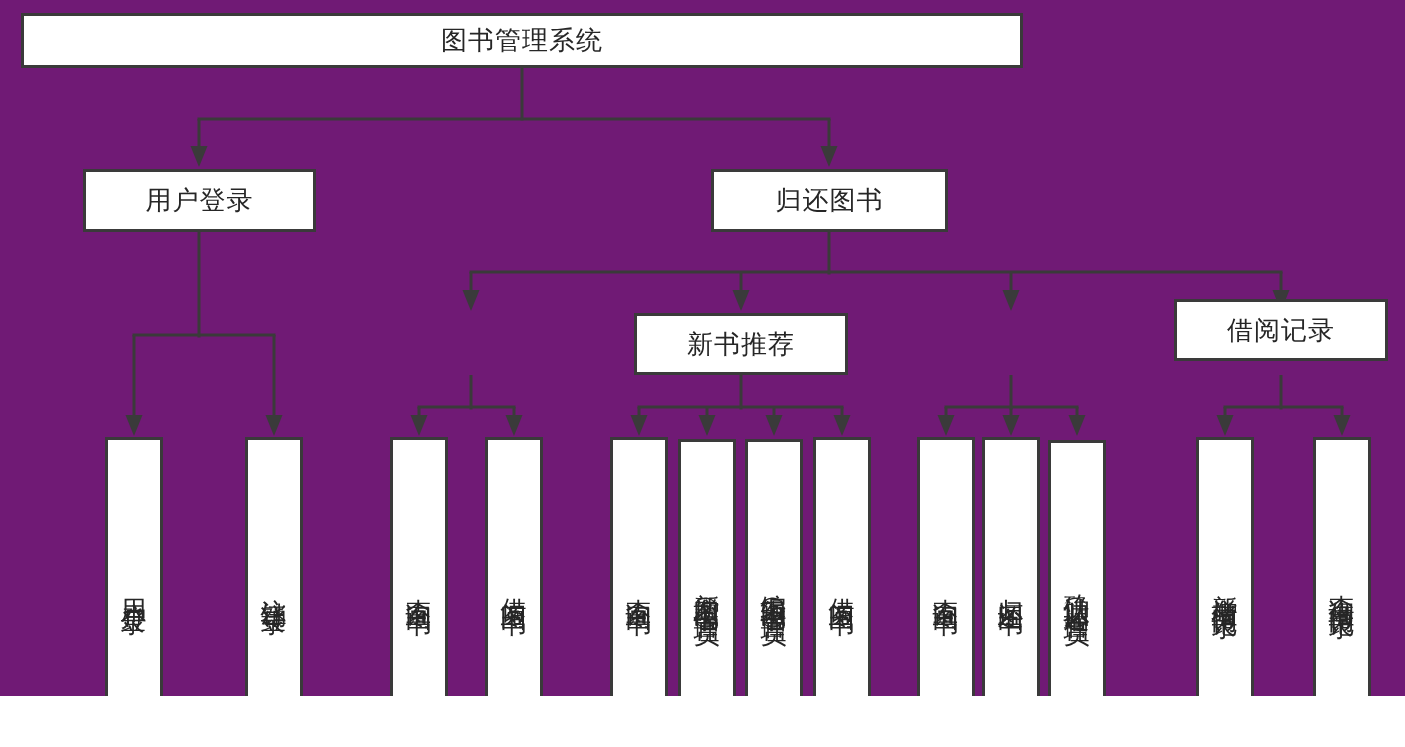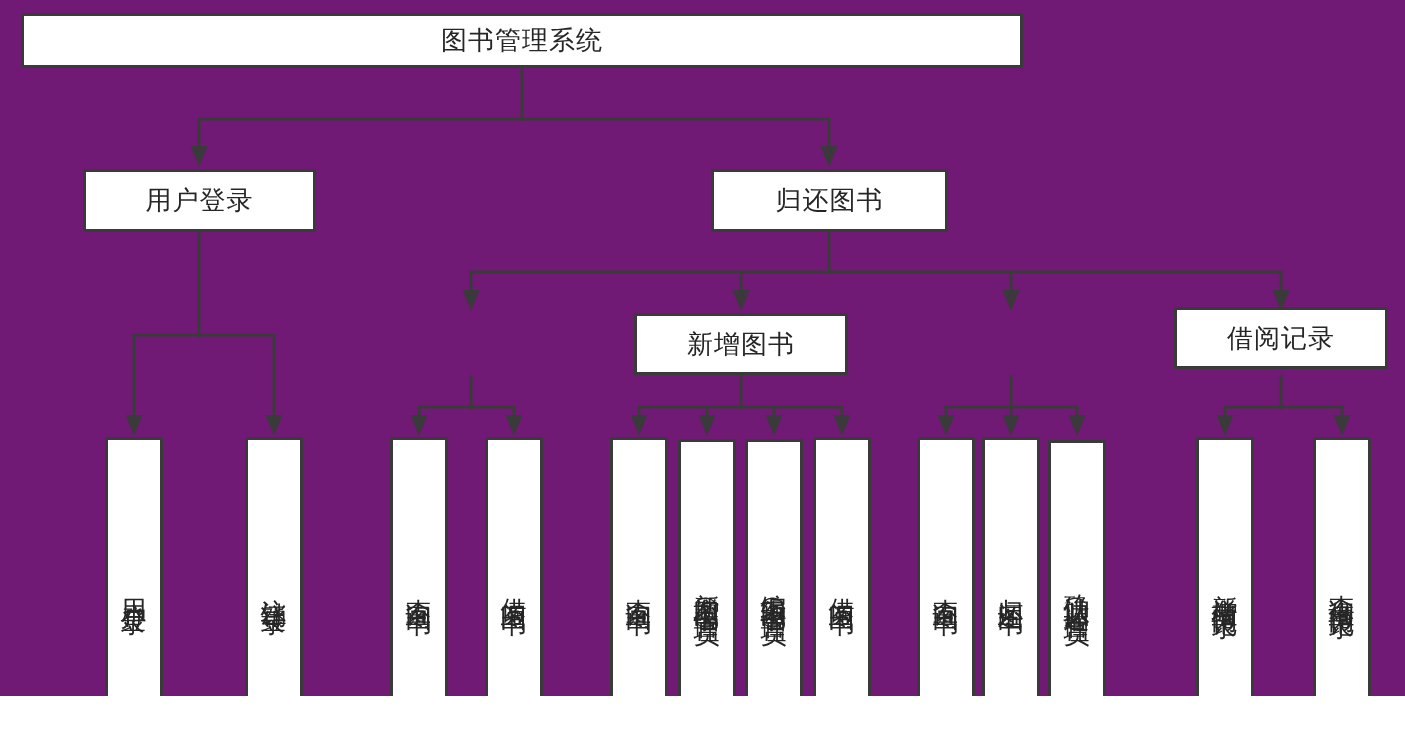"新增图书" span { text: 增图书 -> 书推荐 }
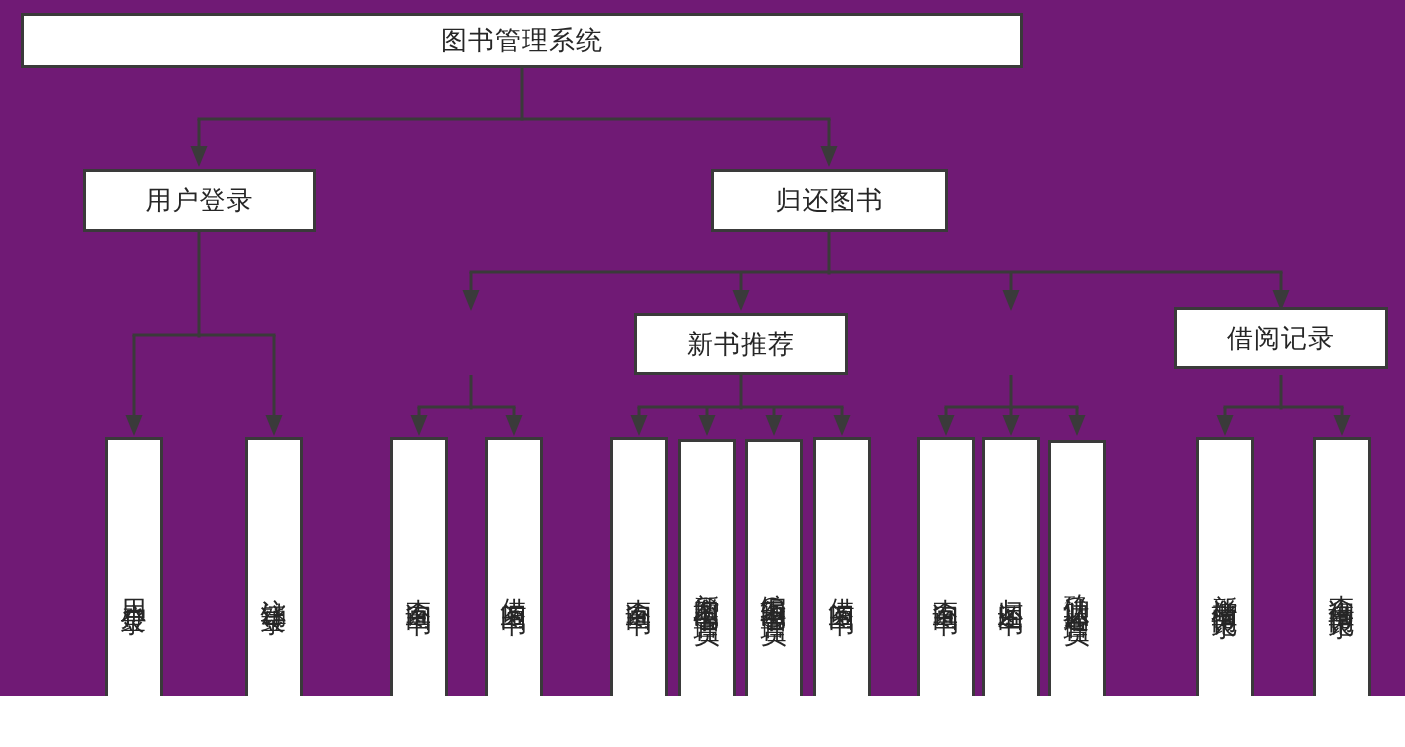"借阅记录" div.box { top: 307px -> 299px }
